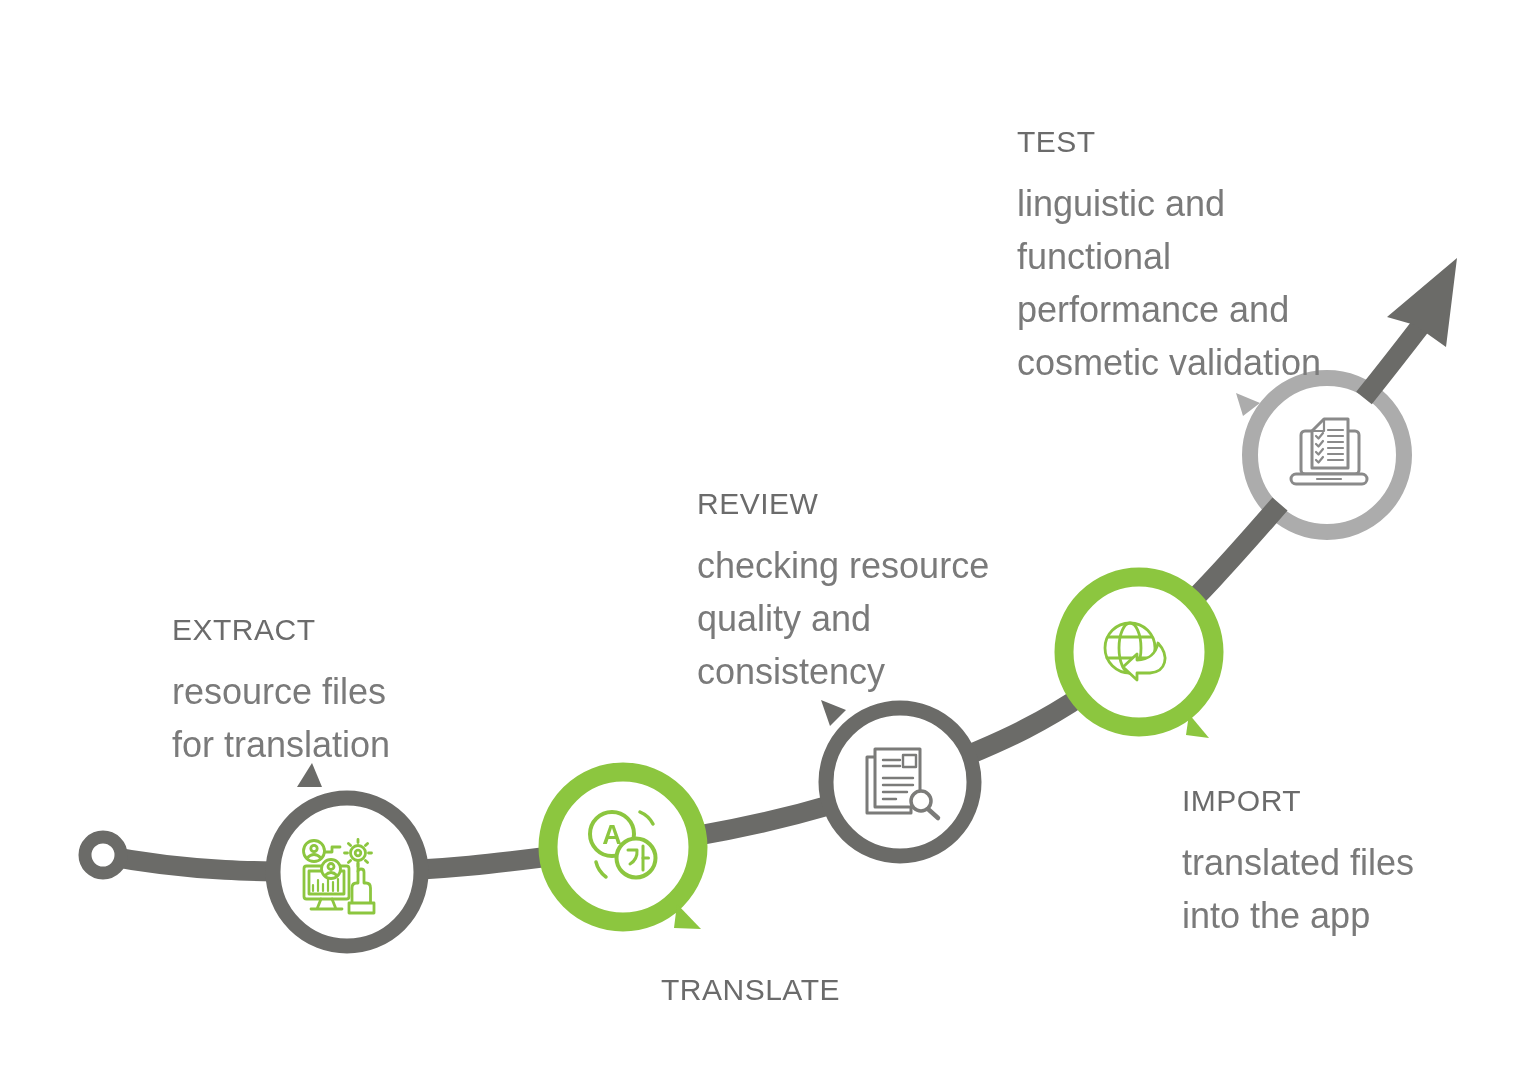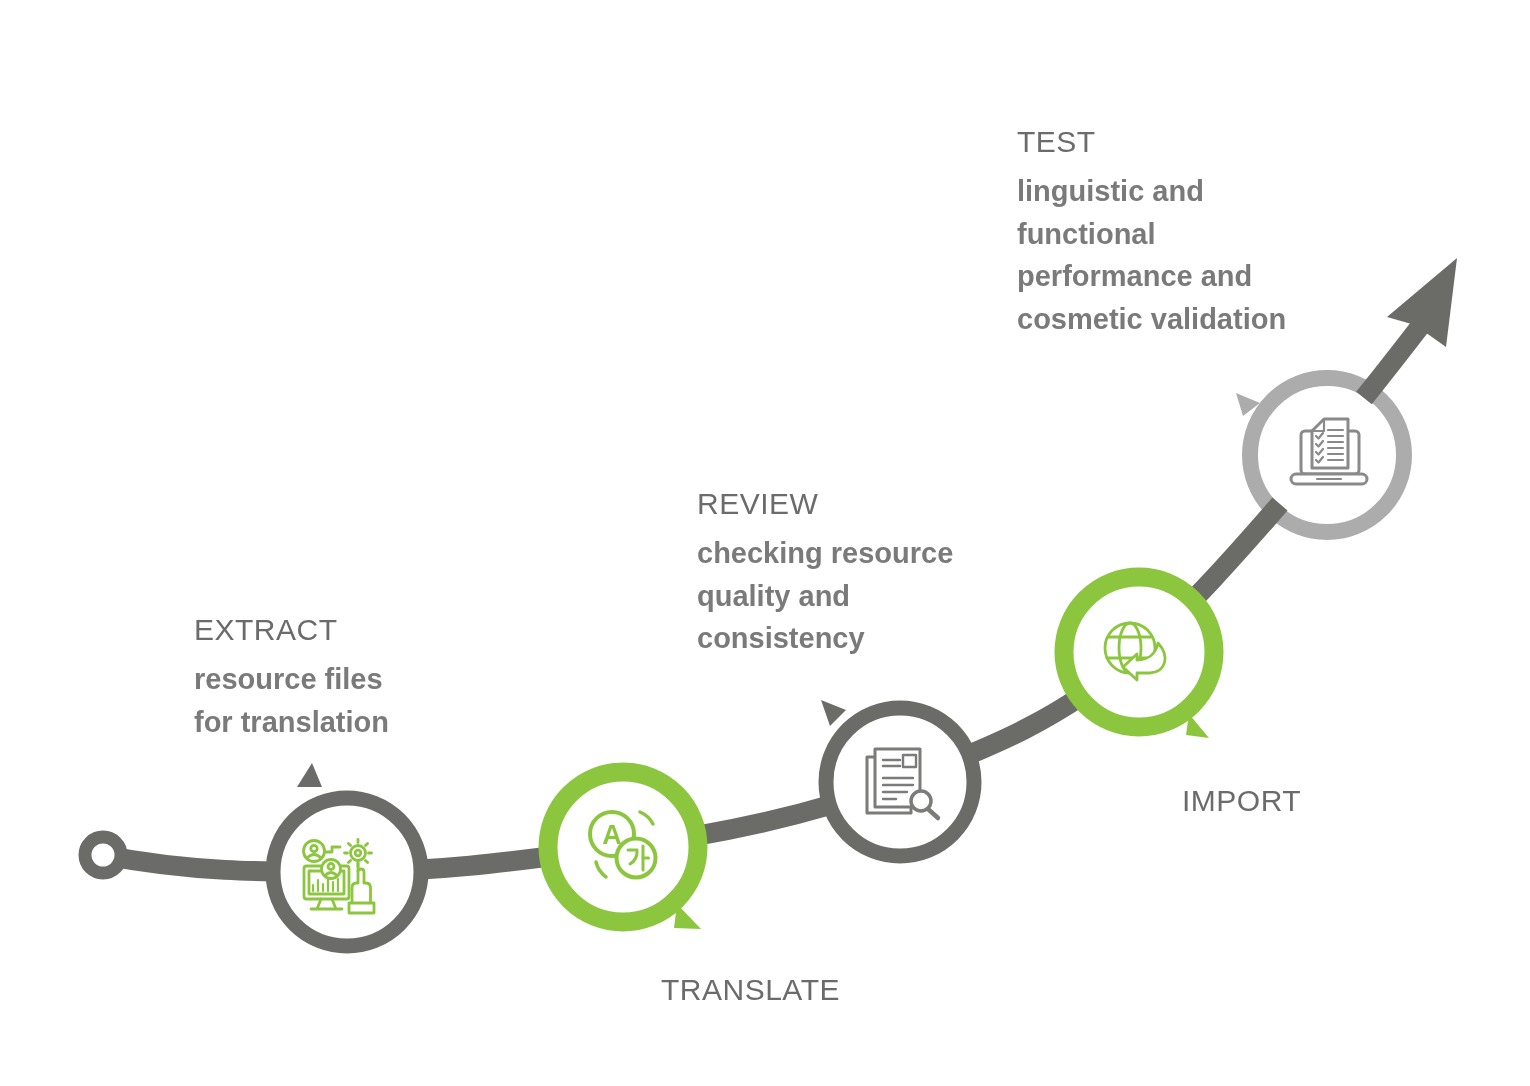"linguistic and" .step-desc { font-size: 29px -> 36px; font-weight: 700 -> 400; margin-top: 10px -> 18px }
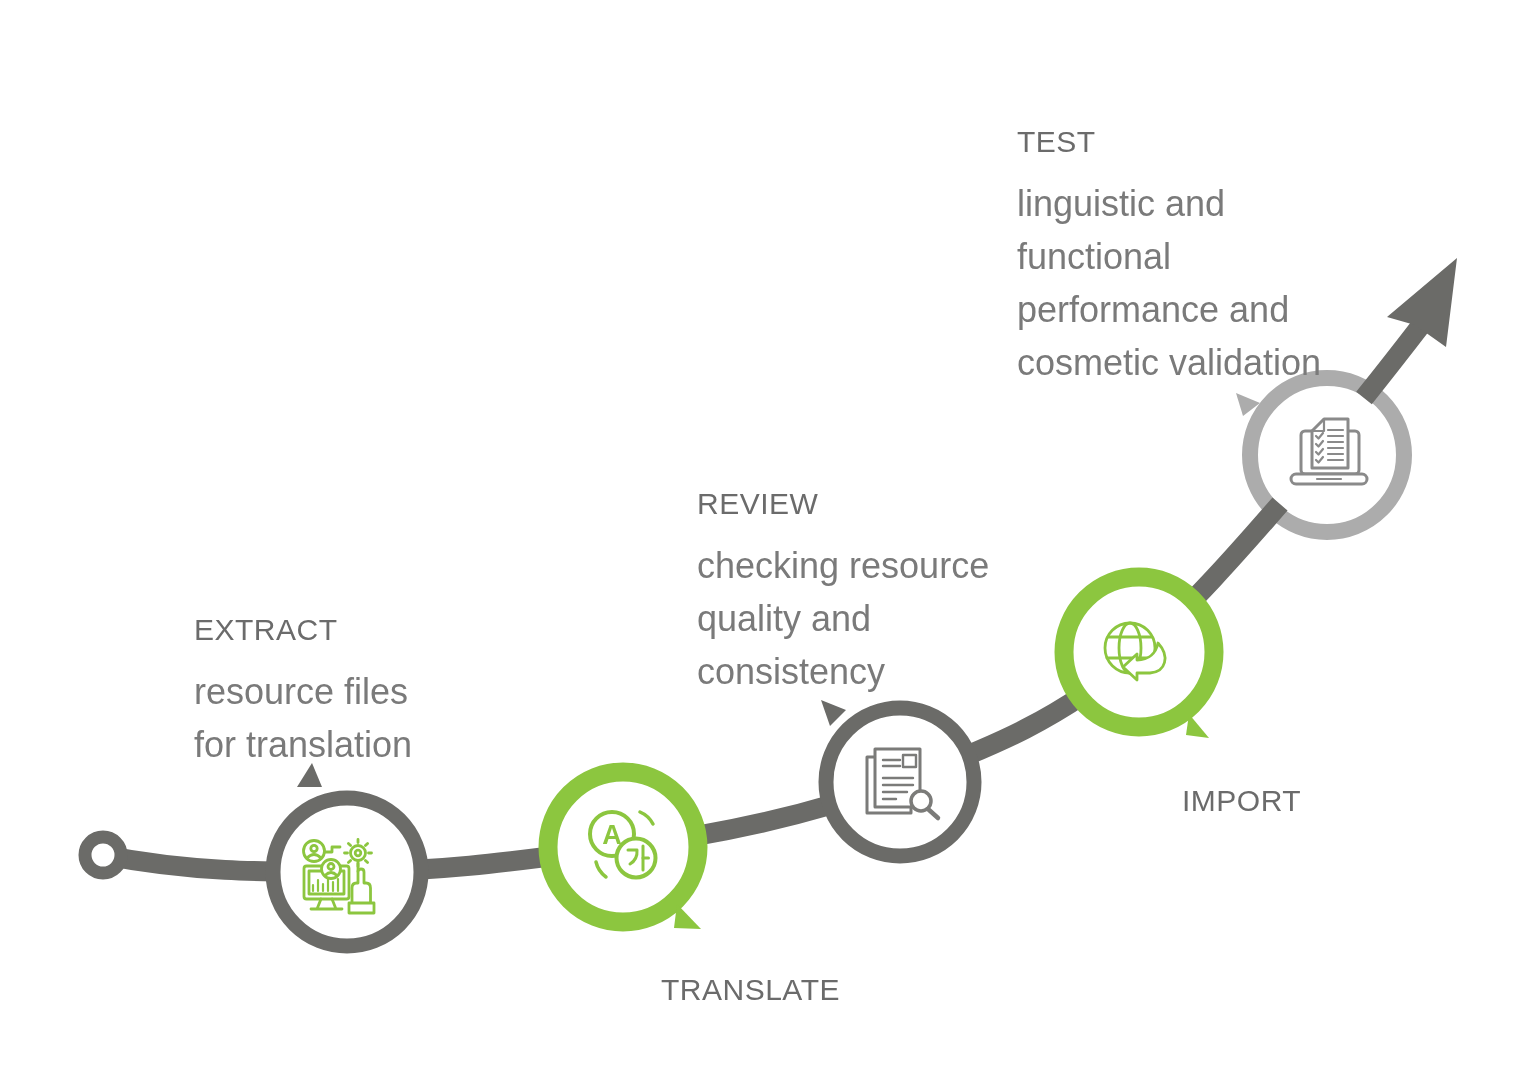"EXTRACT" div.step { left: 194px -> 172px }
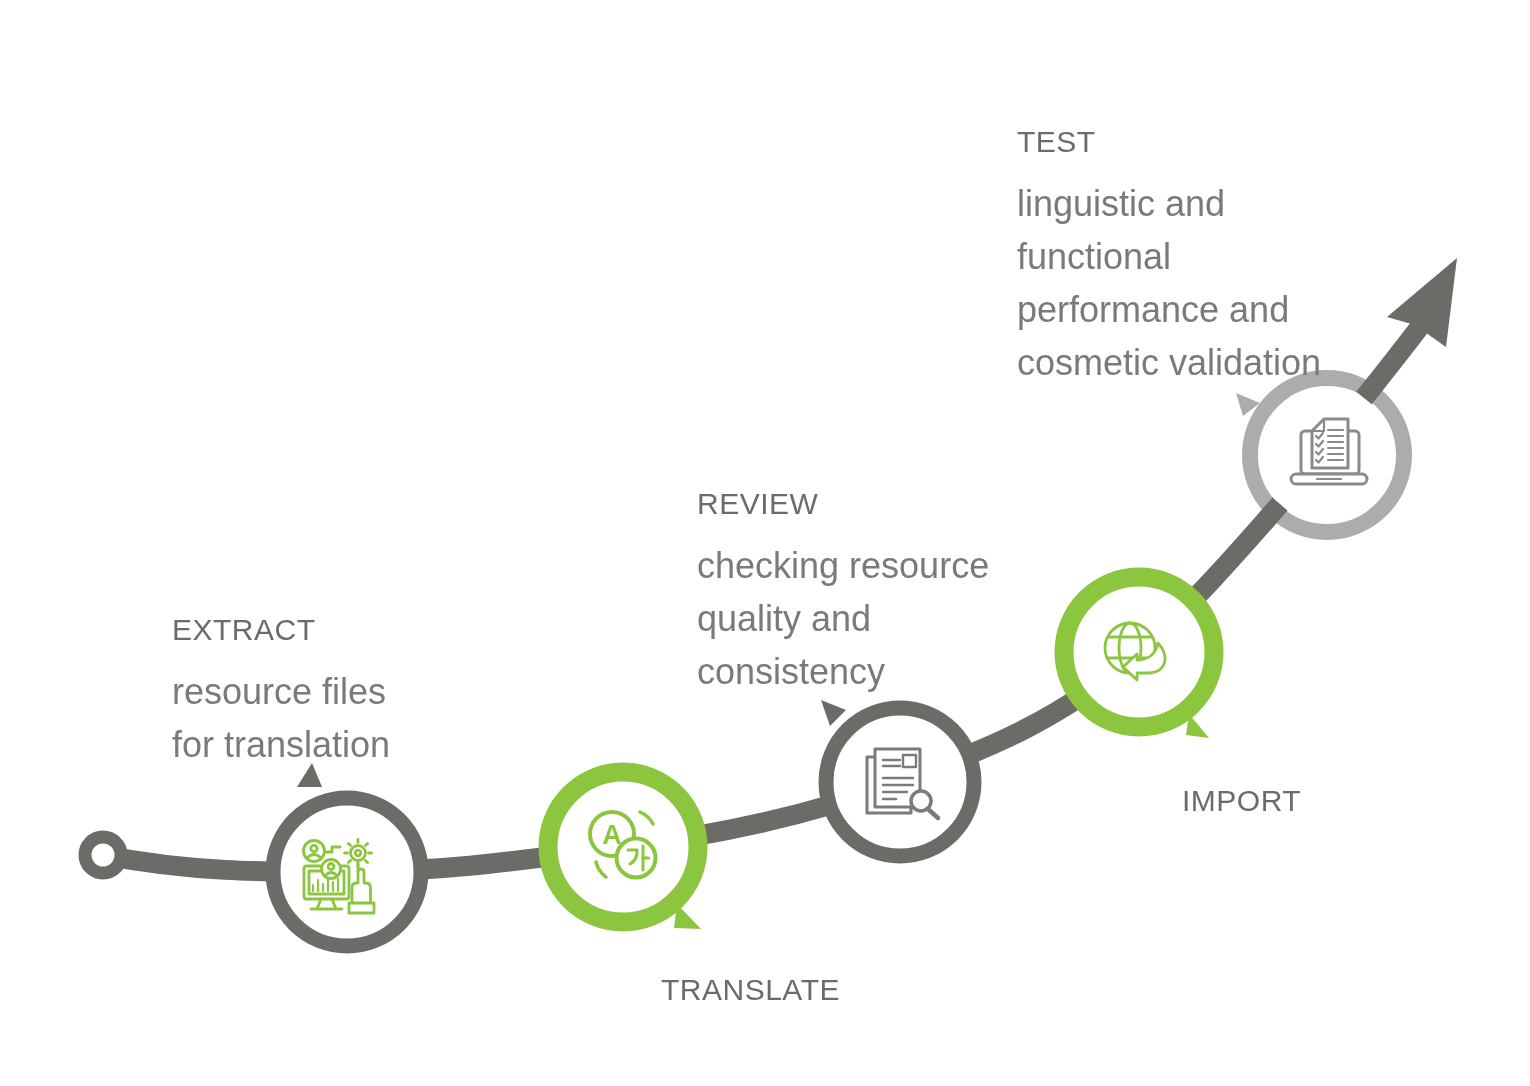"translated files" div.step-desc { html: none -> <div>translated files into the app</div> }
